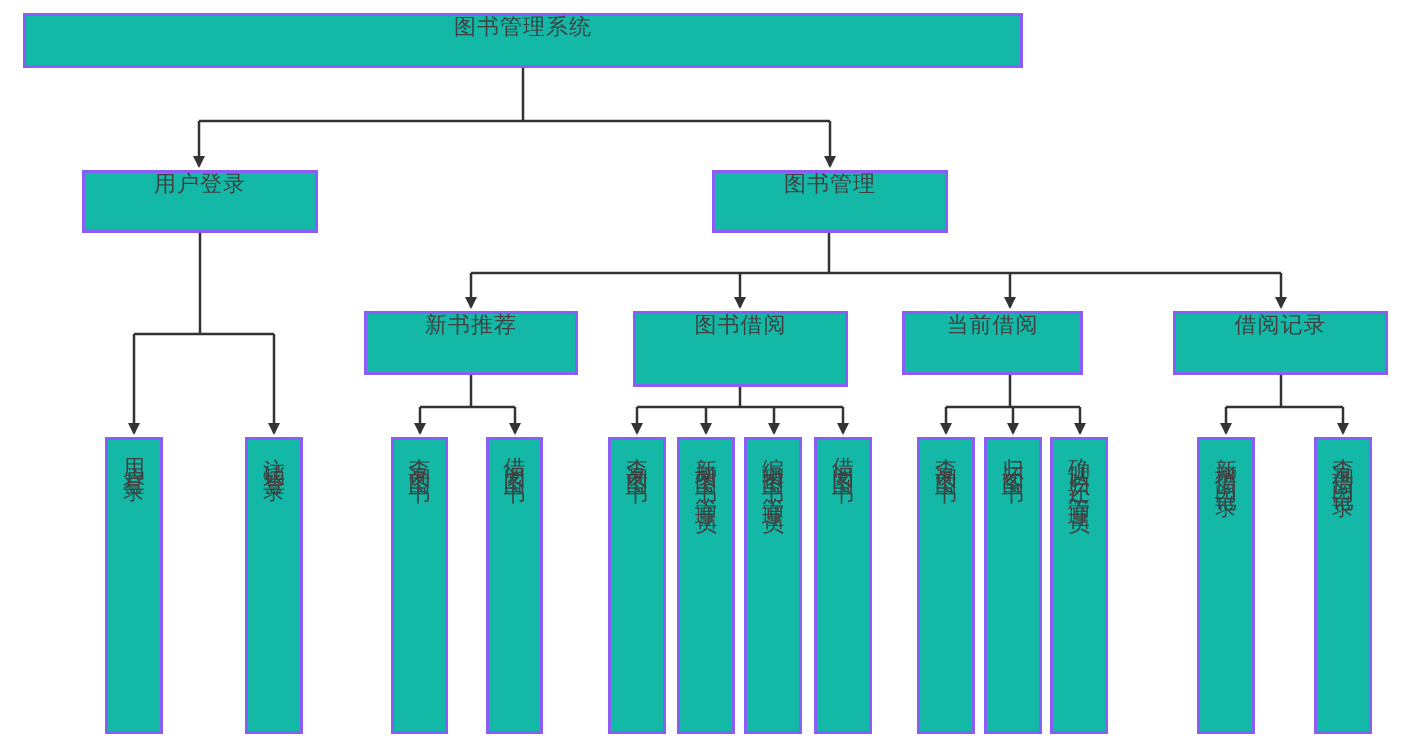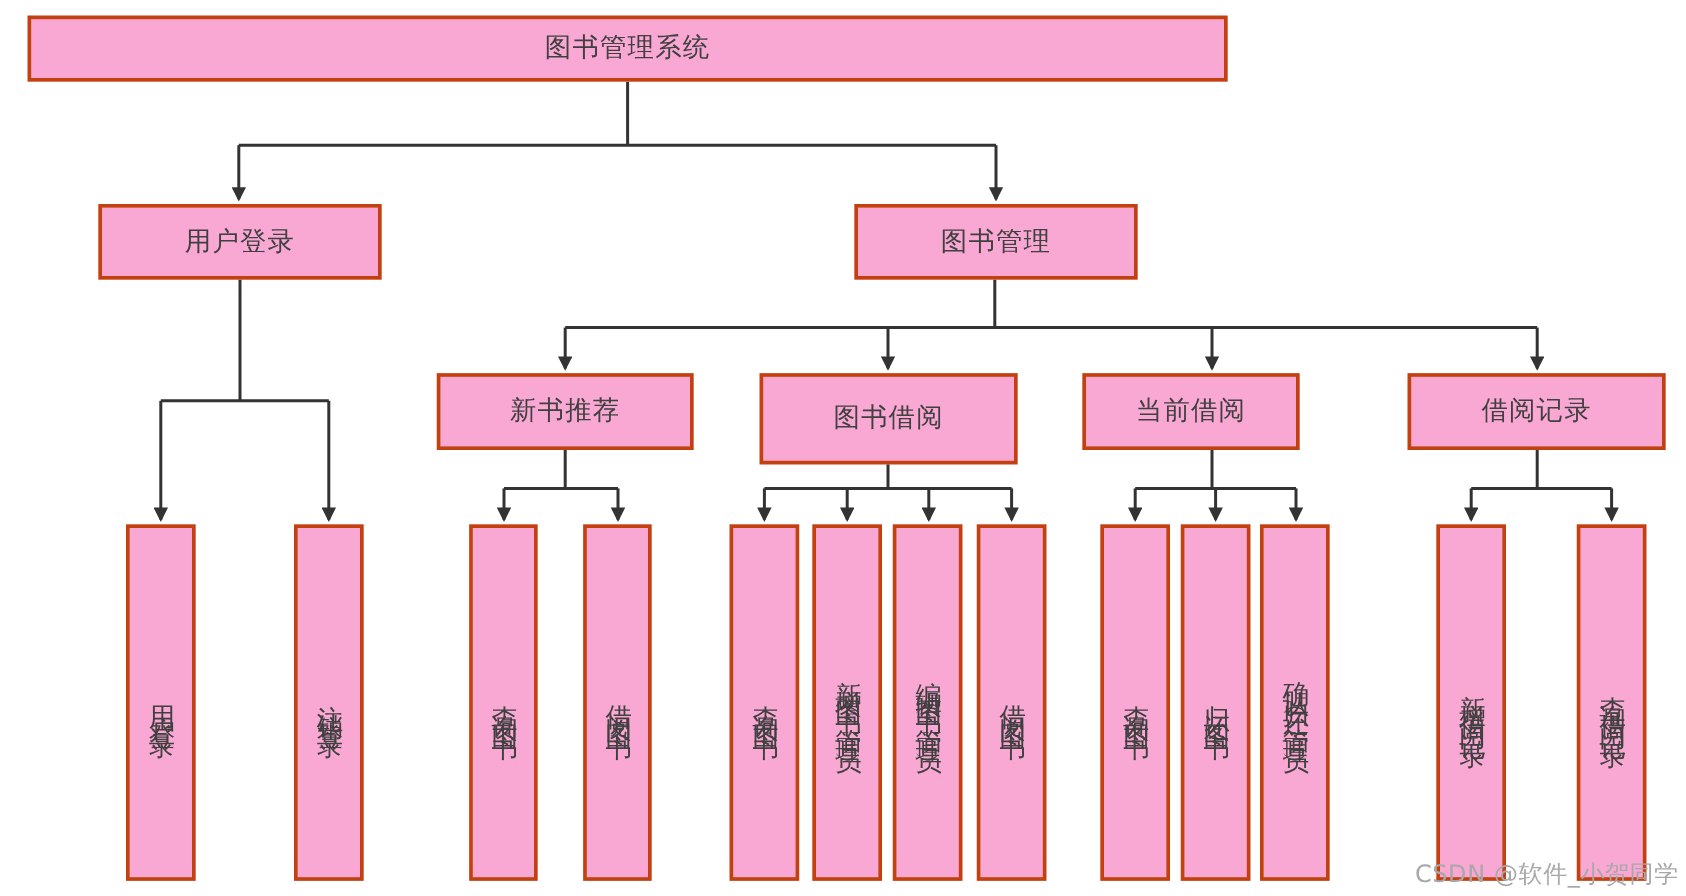"图书管理系统" .node { align-items: center -> flex-start; background: #f9a8d4 -> #14b8a6; border: 3px solid #c2410c -> 3px solid #8b5cf6 }
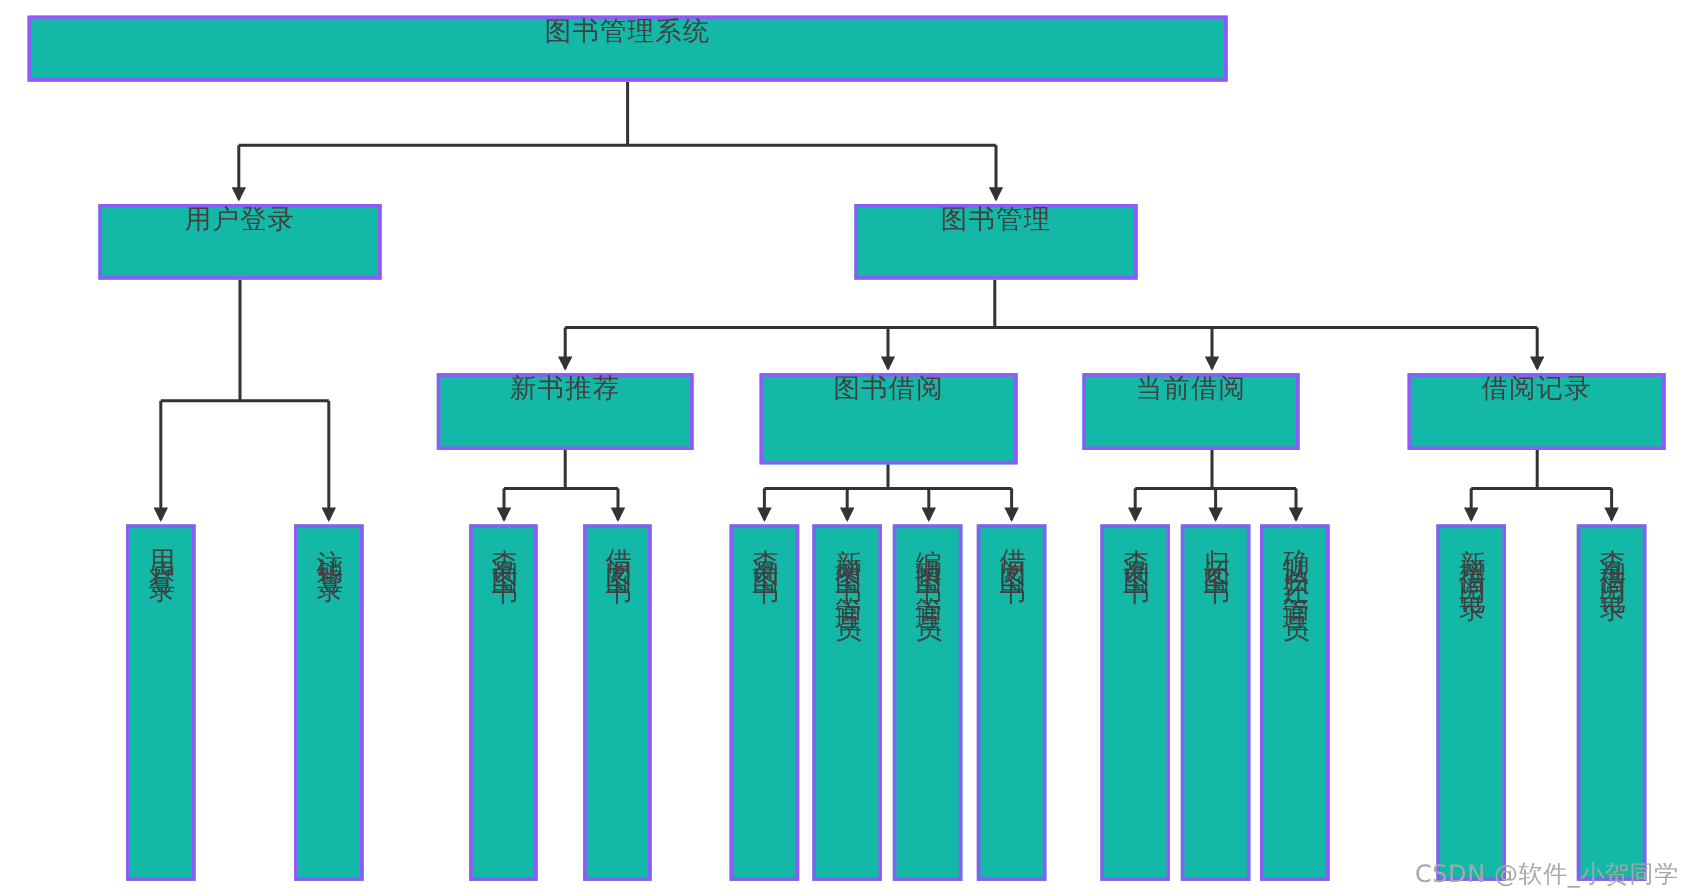"CSDN @软件_小贺同学" div { html: <div>CSDN @软件_小贺同学</div> -> none }
